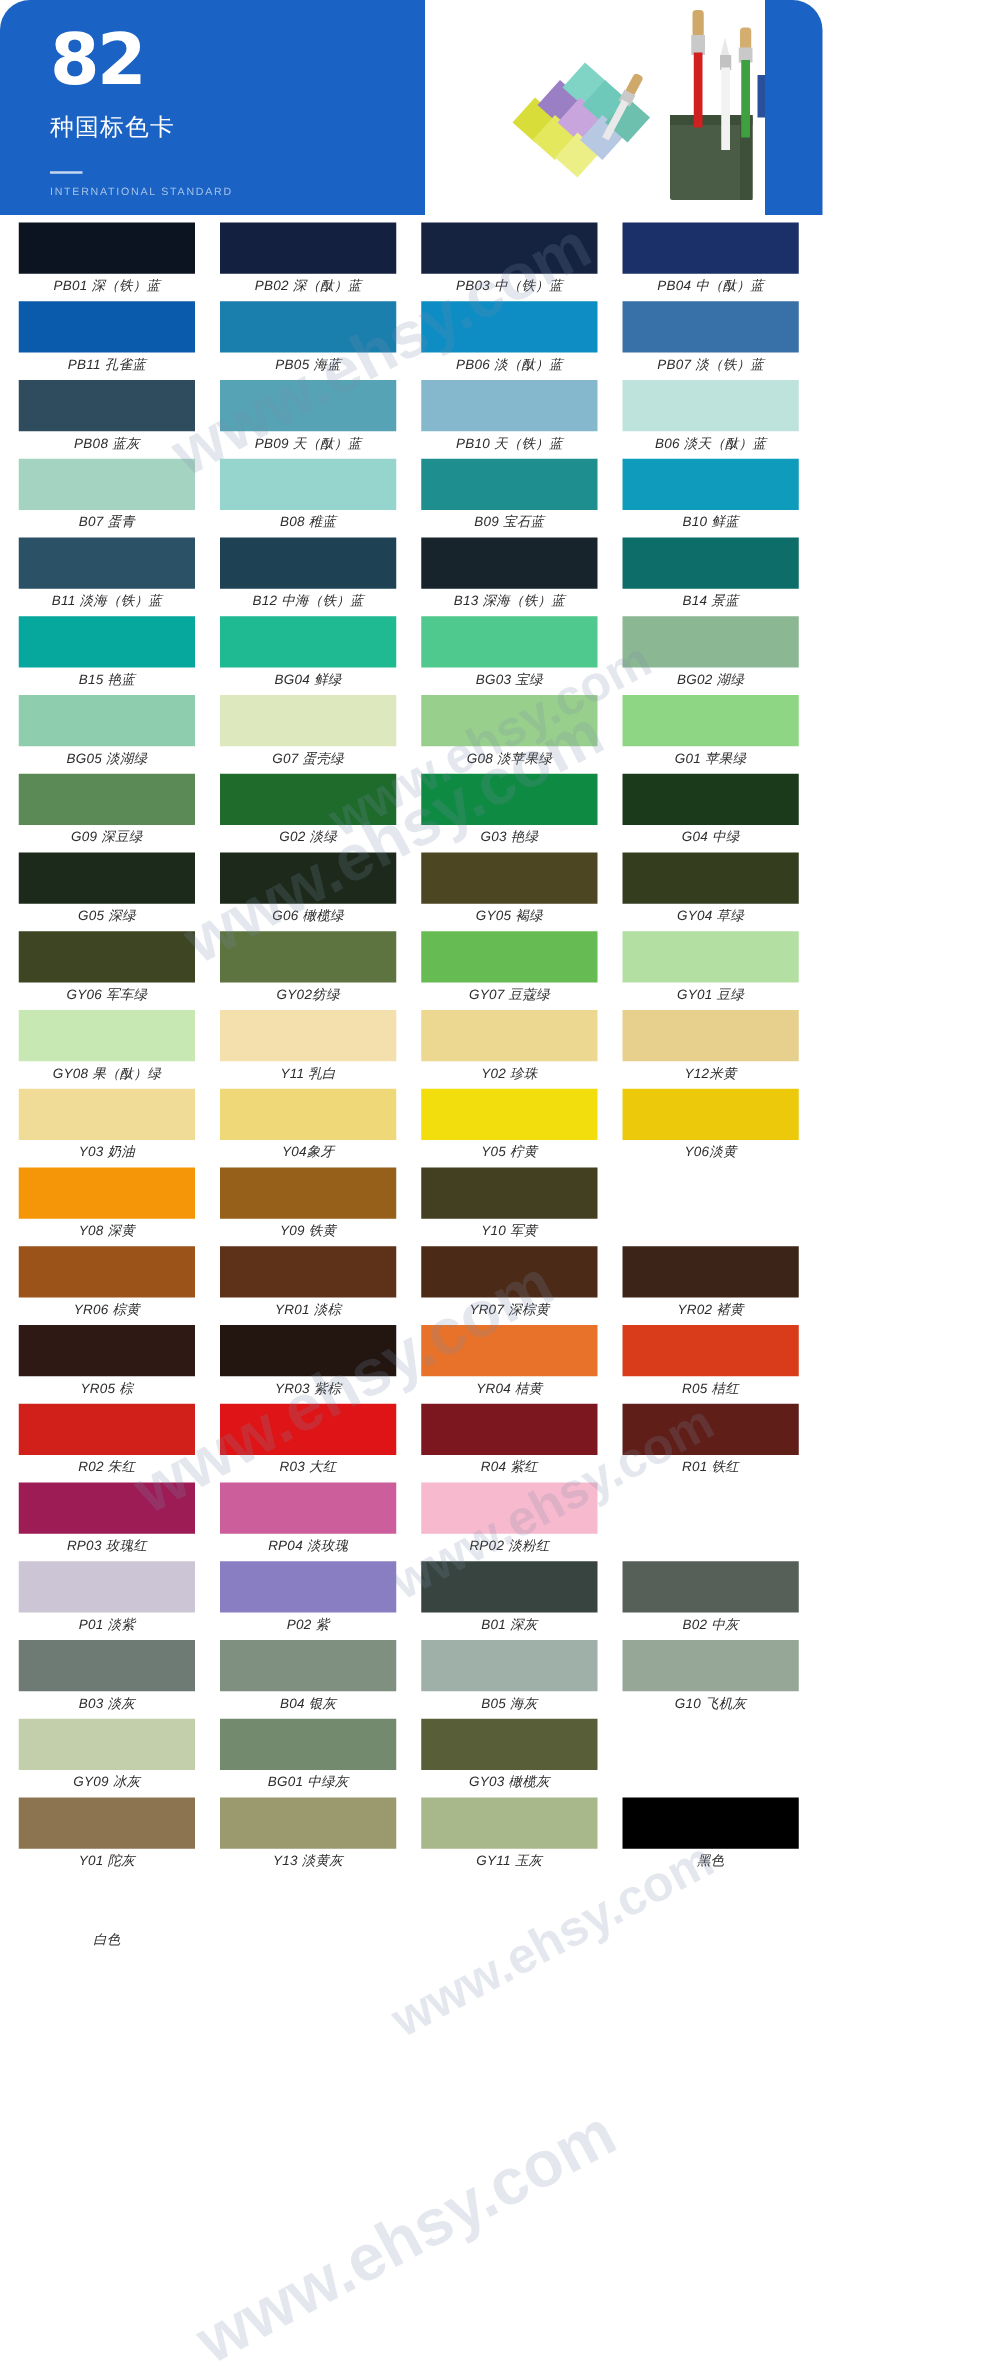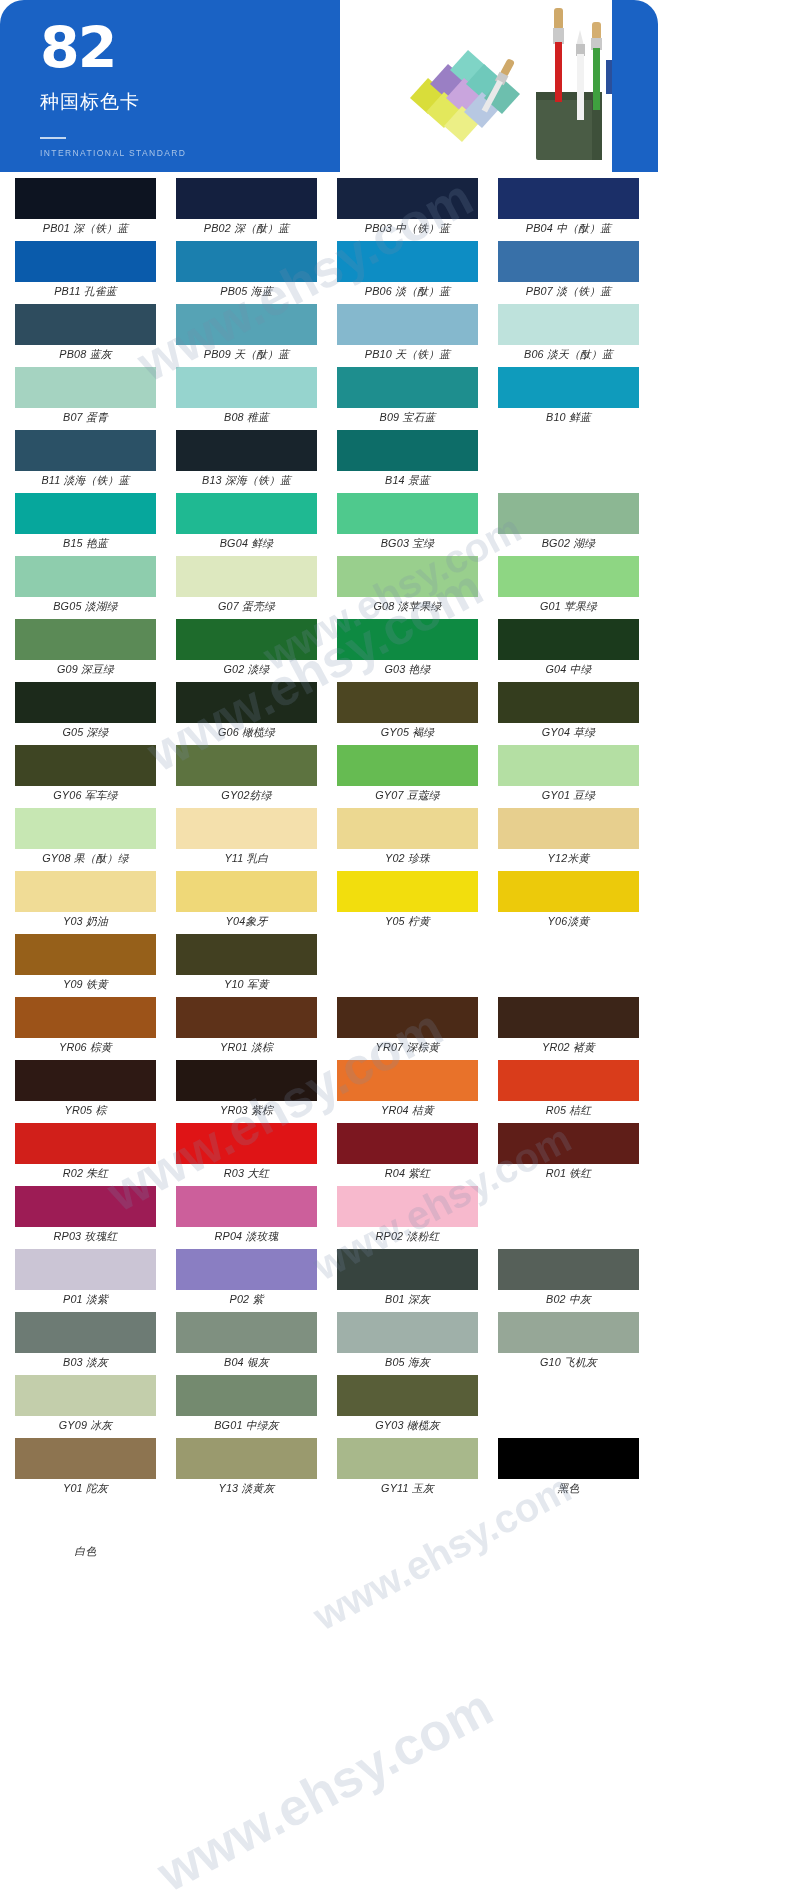"B12 中海（铁）蓝" div.cell { html: none -> <div> <div></div> <div>B12 中海（铁）蓝</div> </div> }
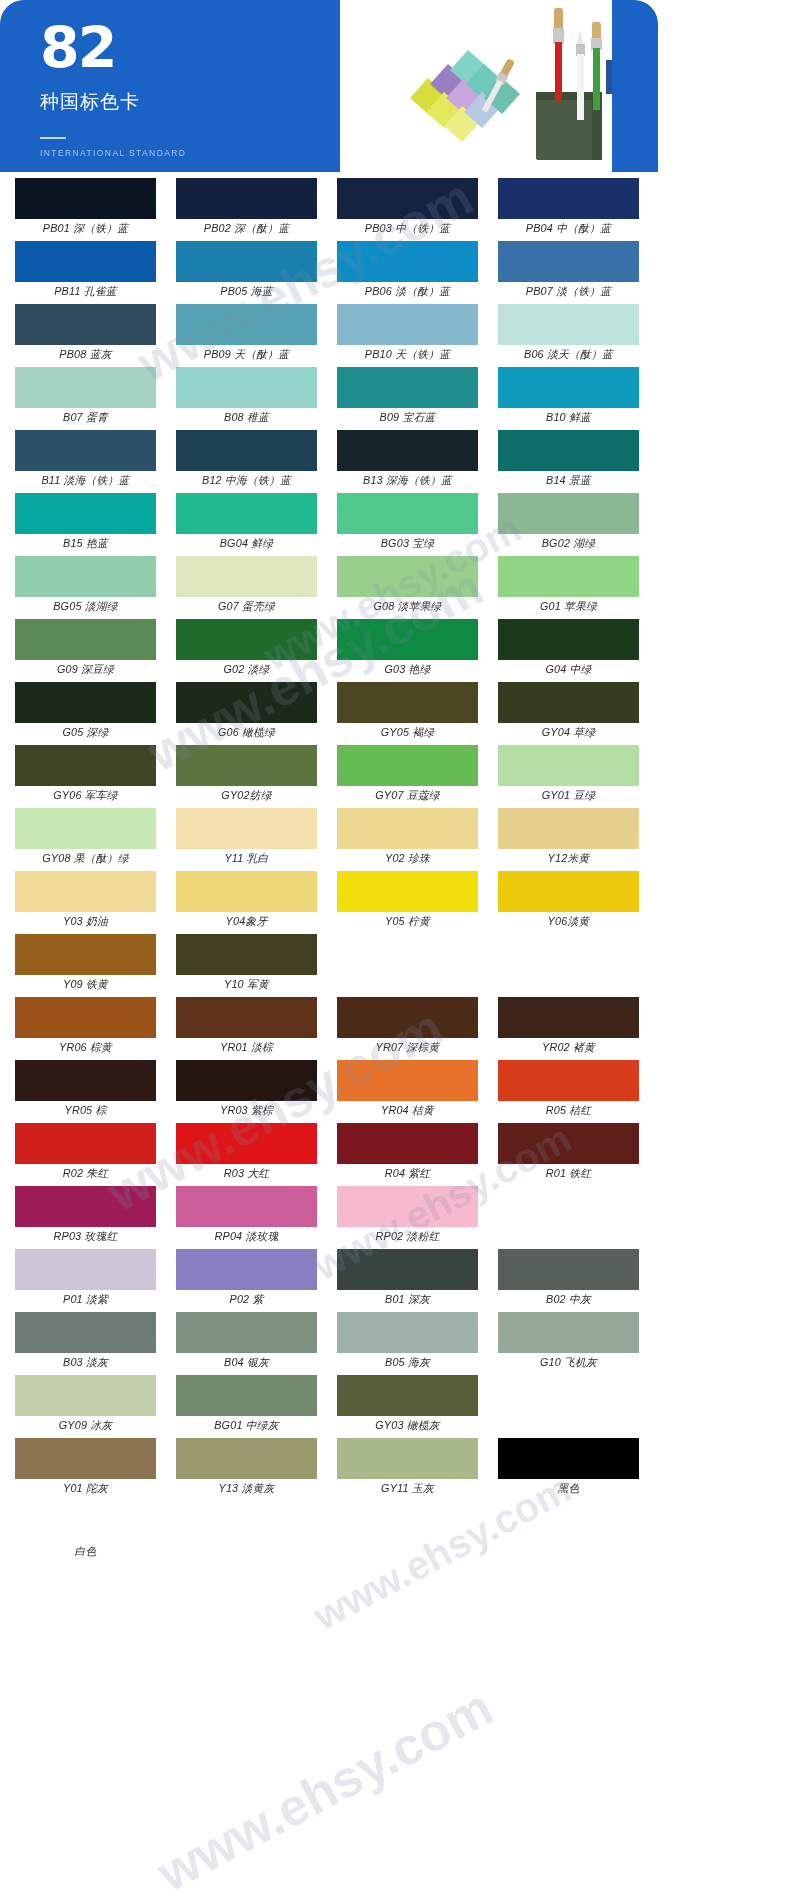"Y08 深黄" div.cell { html: none -> <div> <div></div> <div>Y08 深黄</div> </div> }
